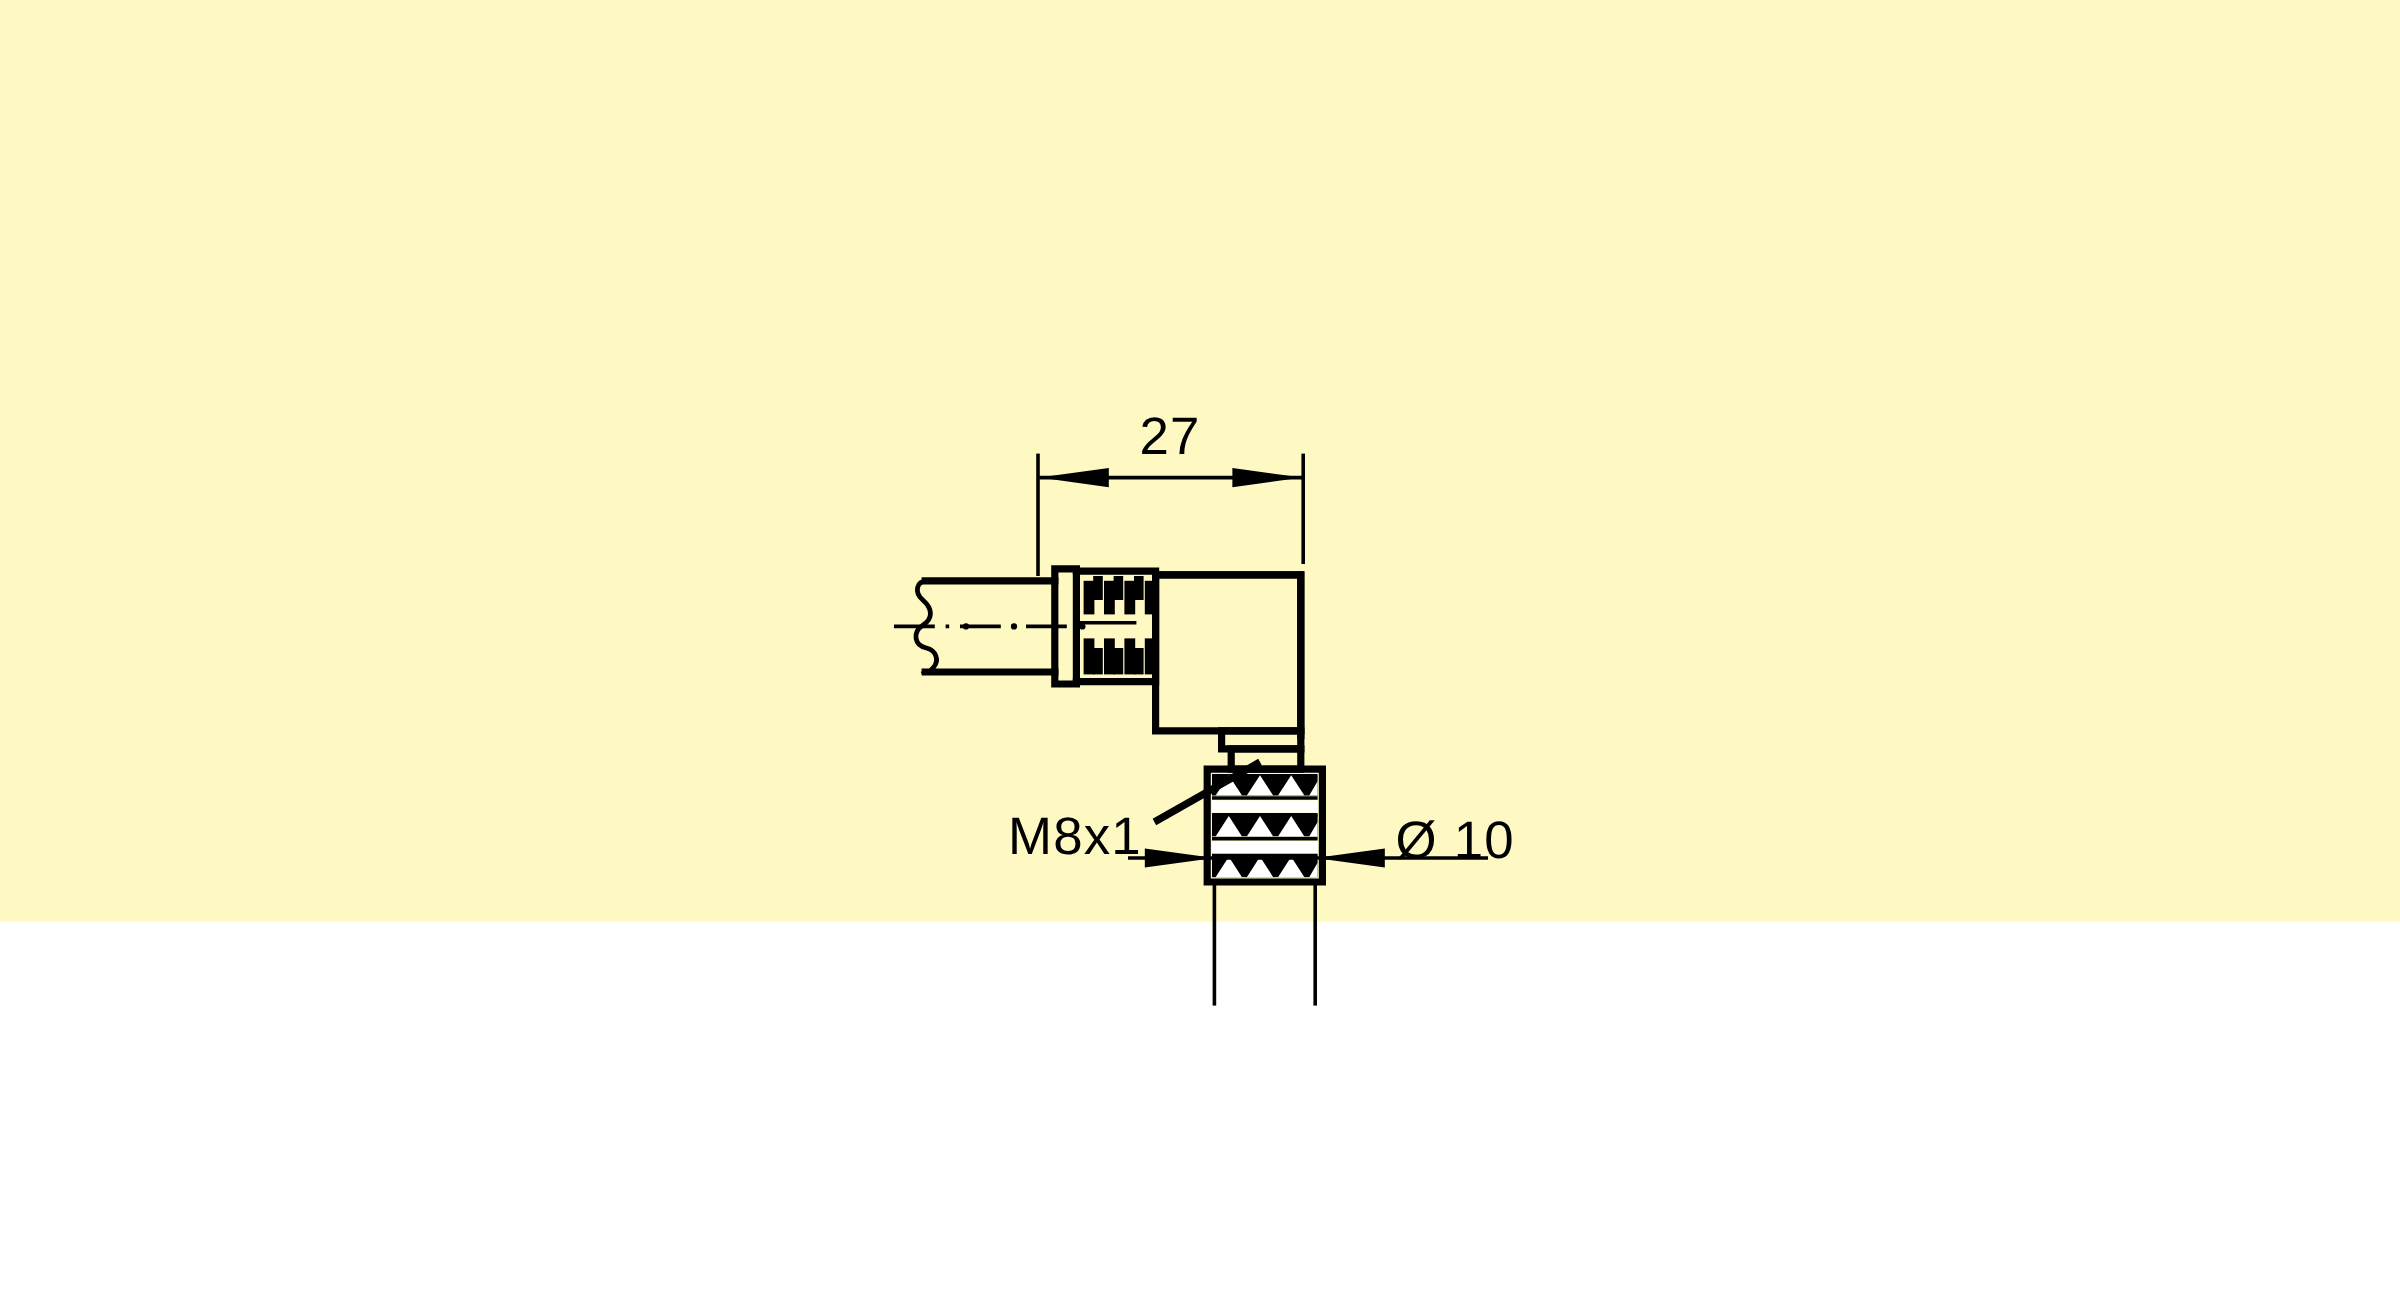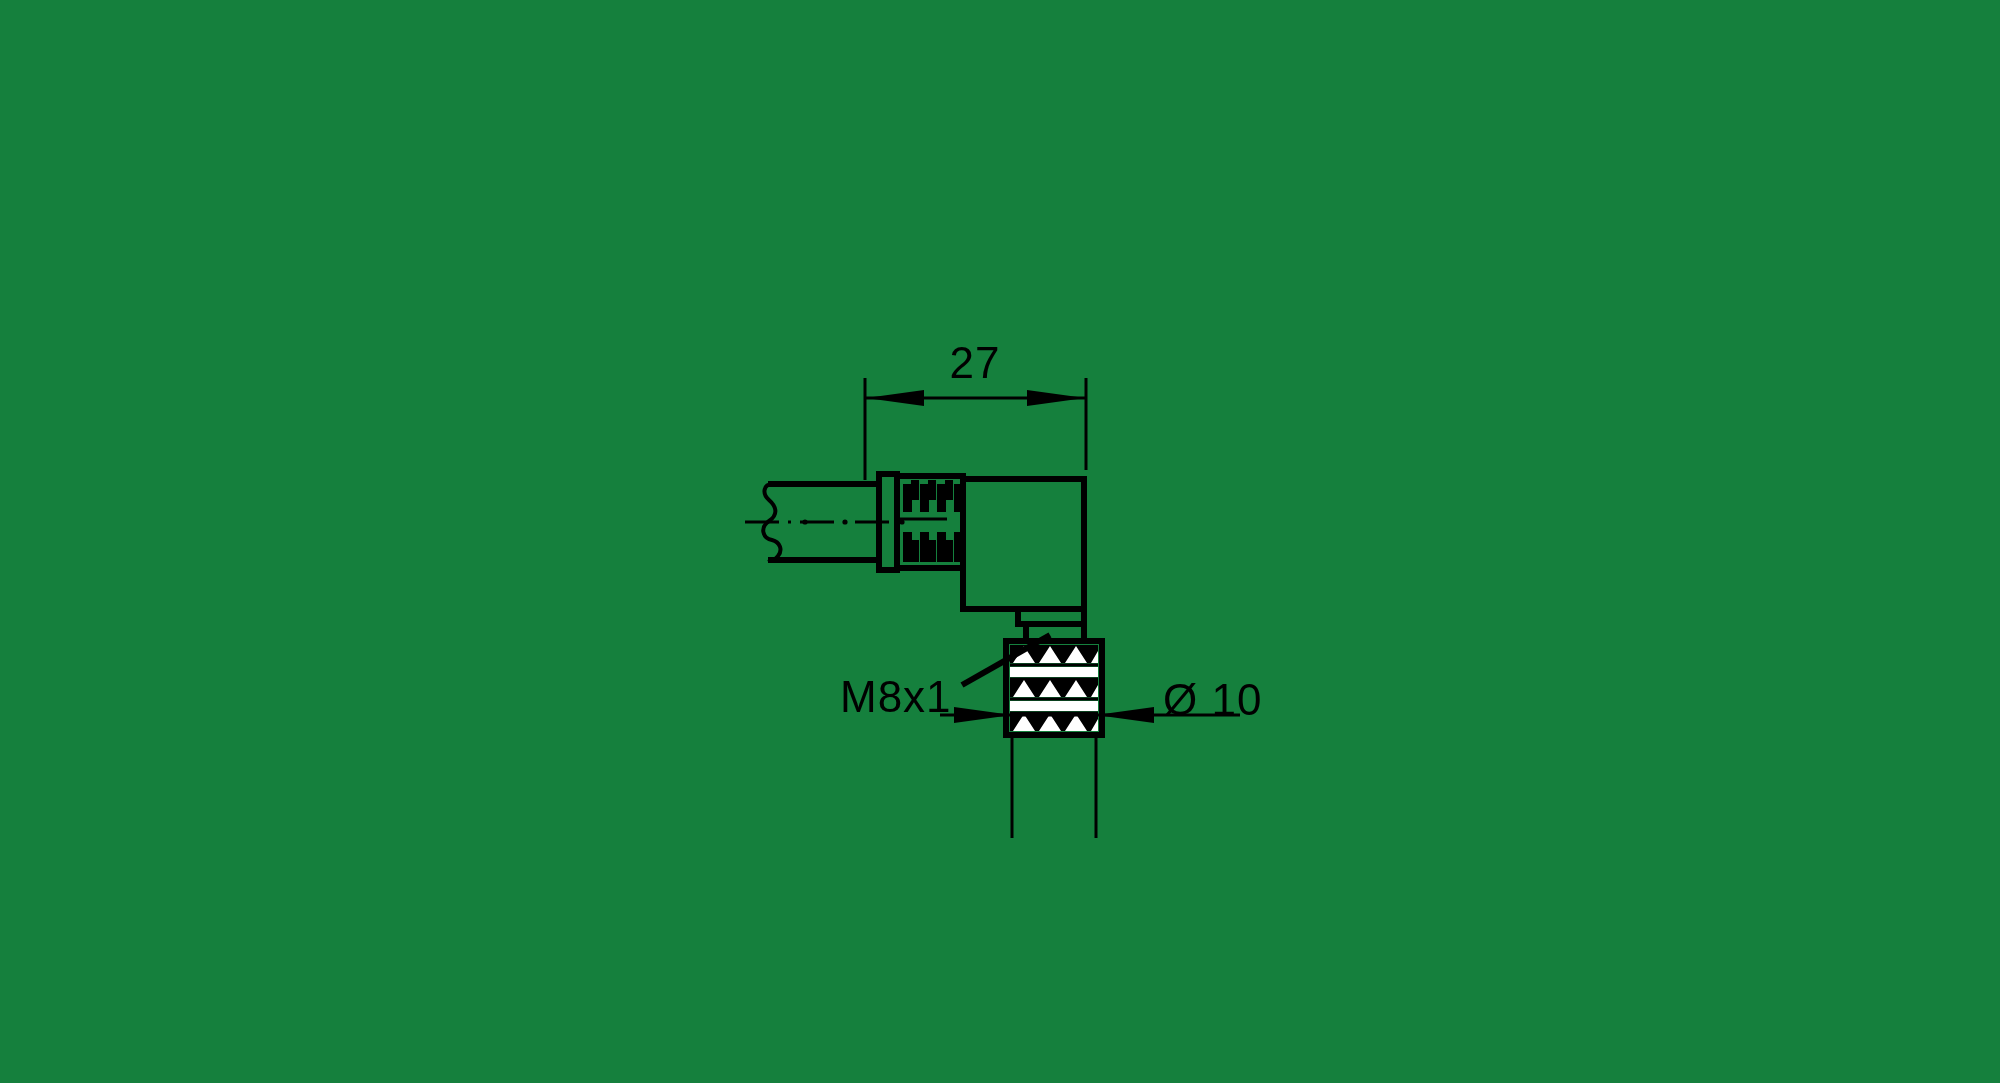"27" #drawing-root { background: #15803d -> #fef9c3; height: 1083px -> 768px }
